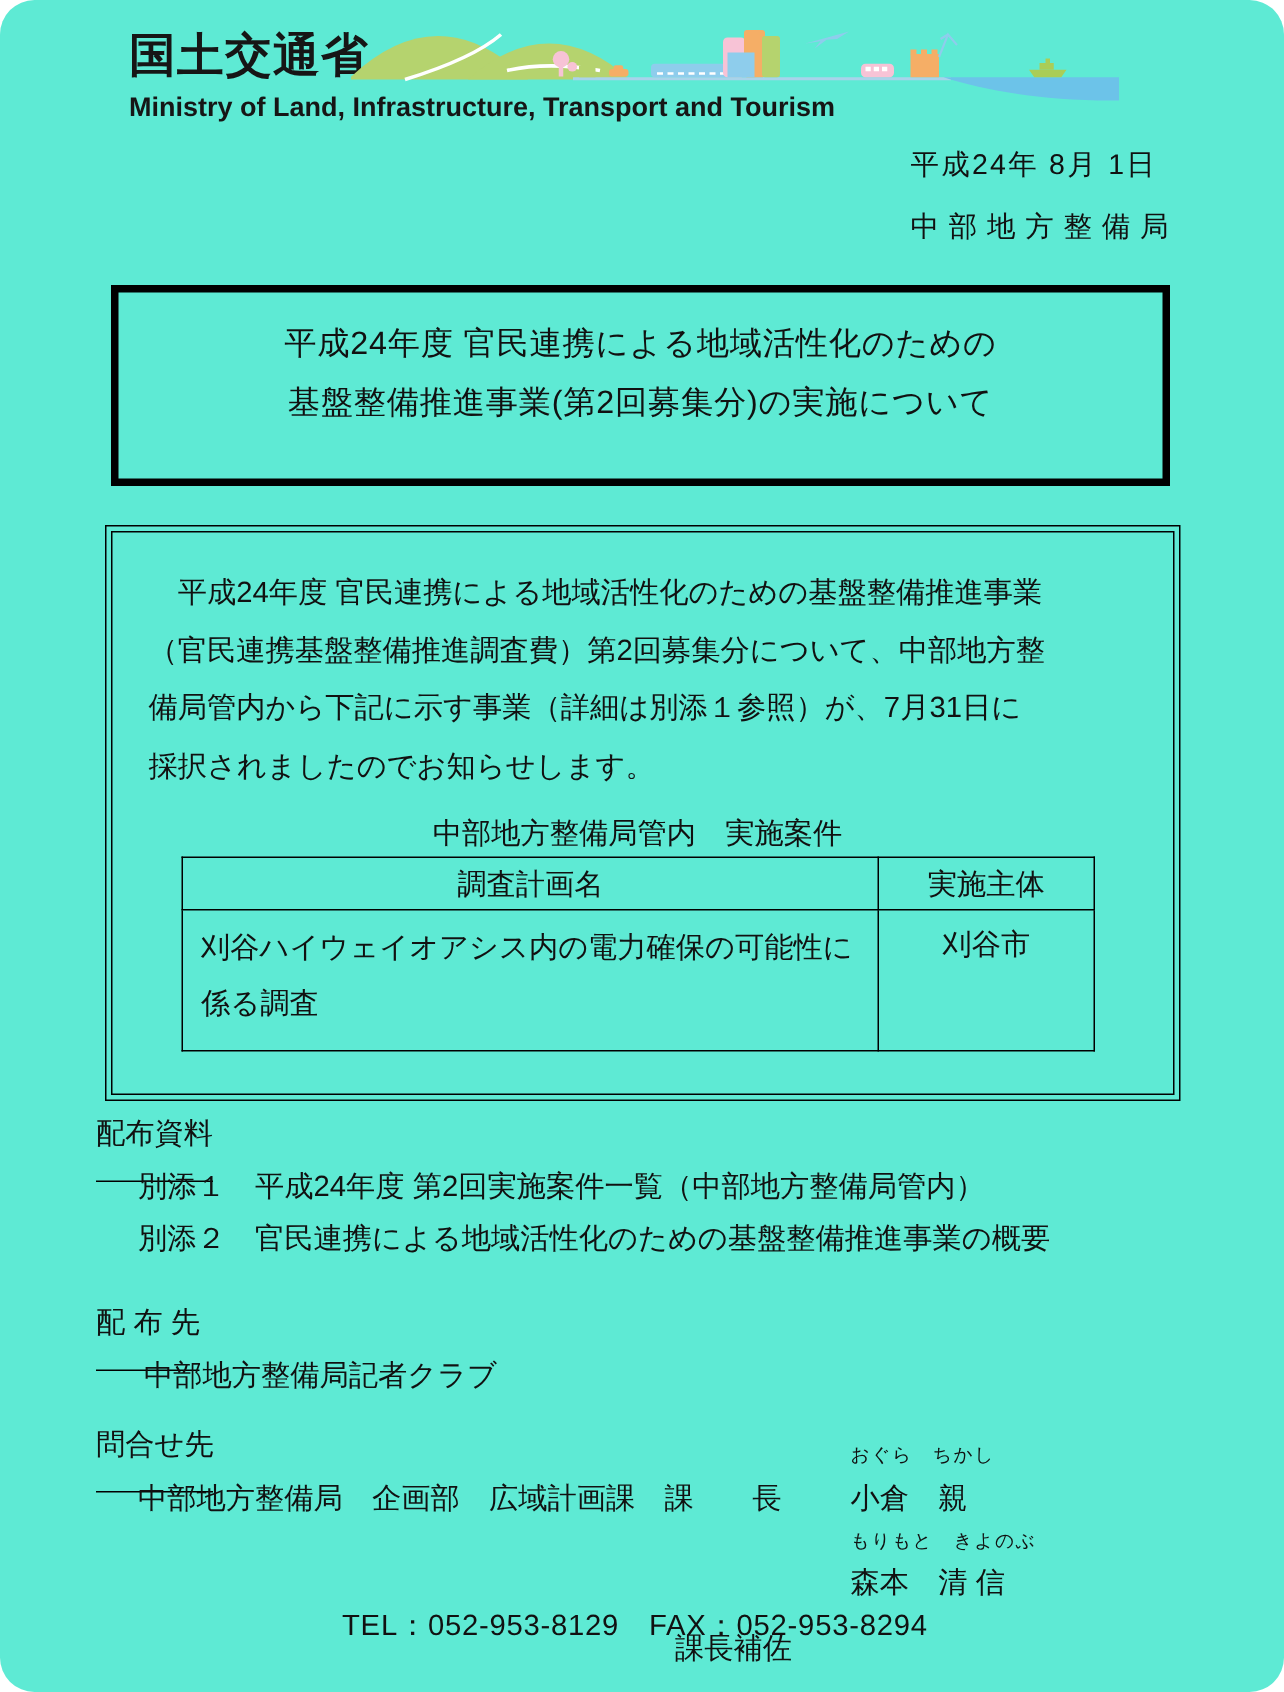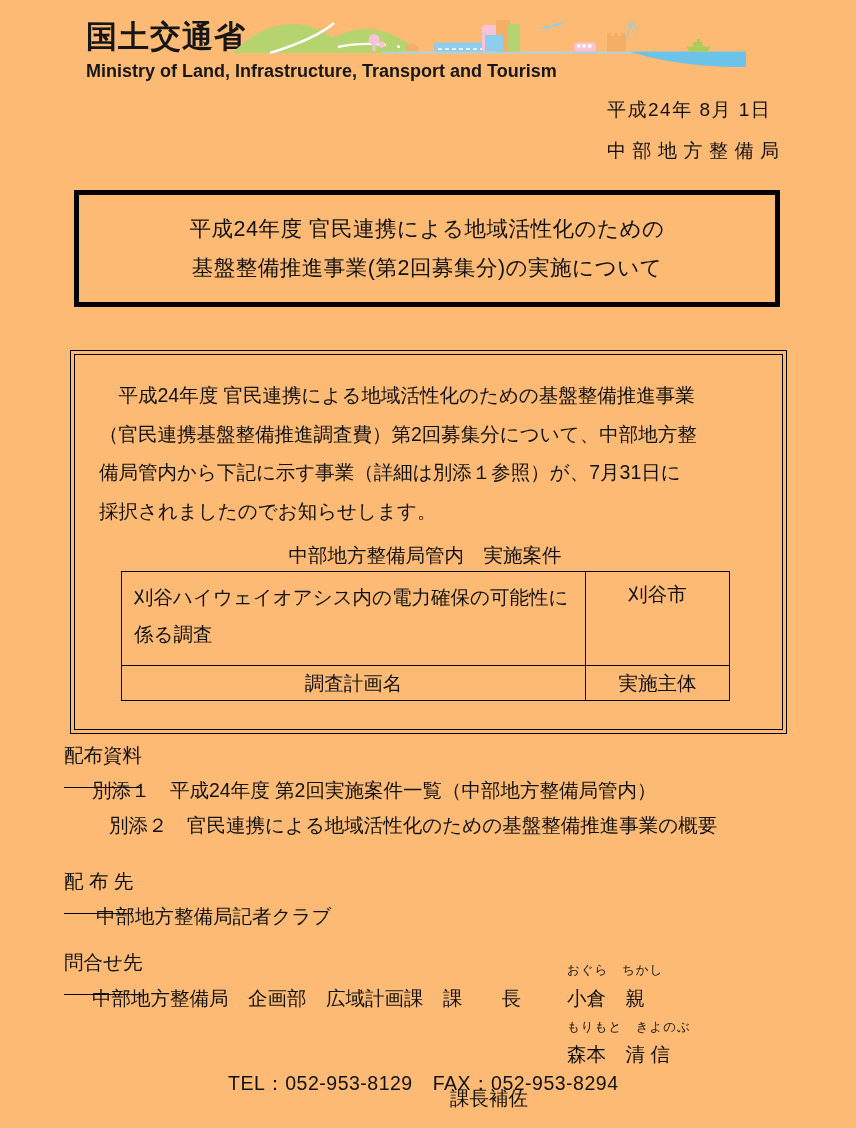"国土交通省" .page { background: #fdba74 -> #5eead4; border-radius: none -> 23px }
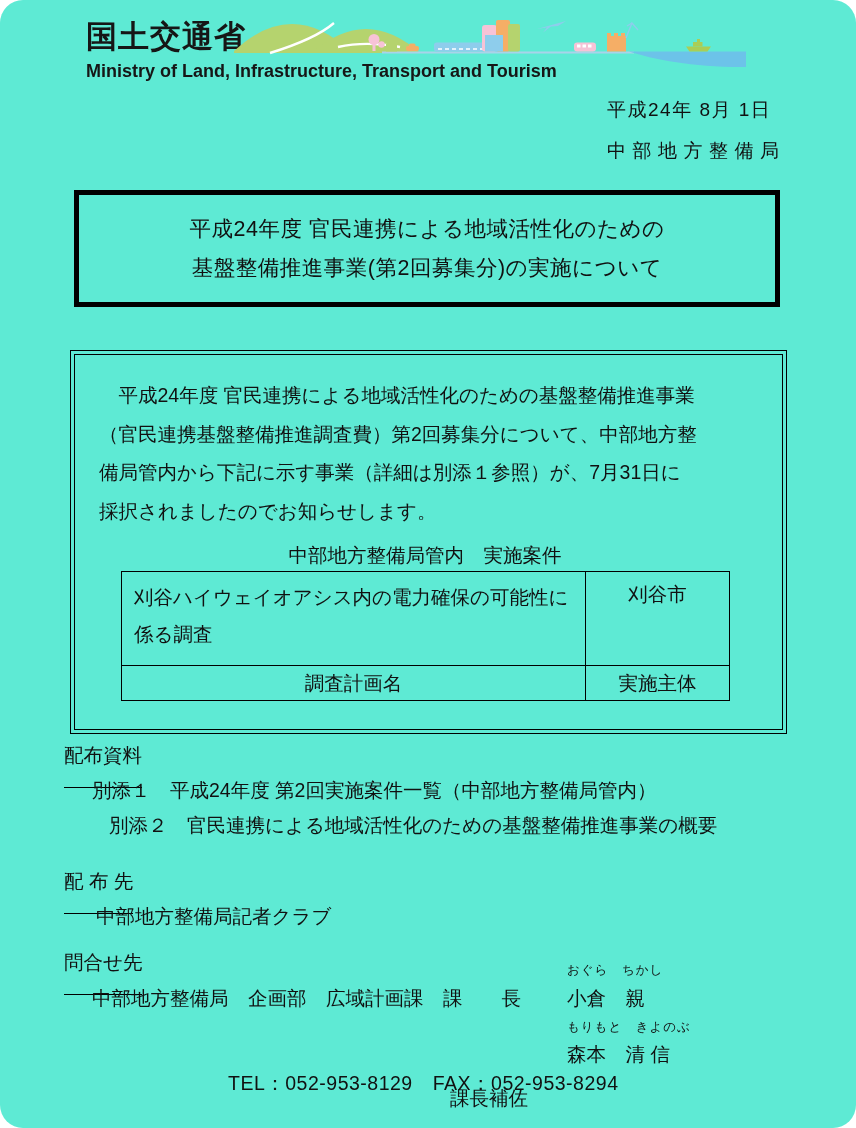"平成24年度 官民連携による地域活性化のための" .title-box { height: 117px -> 134px }
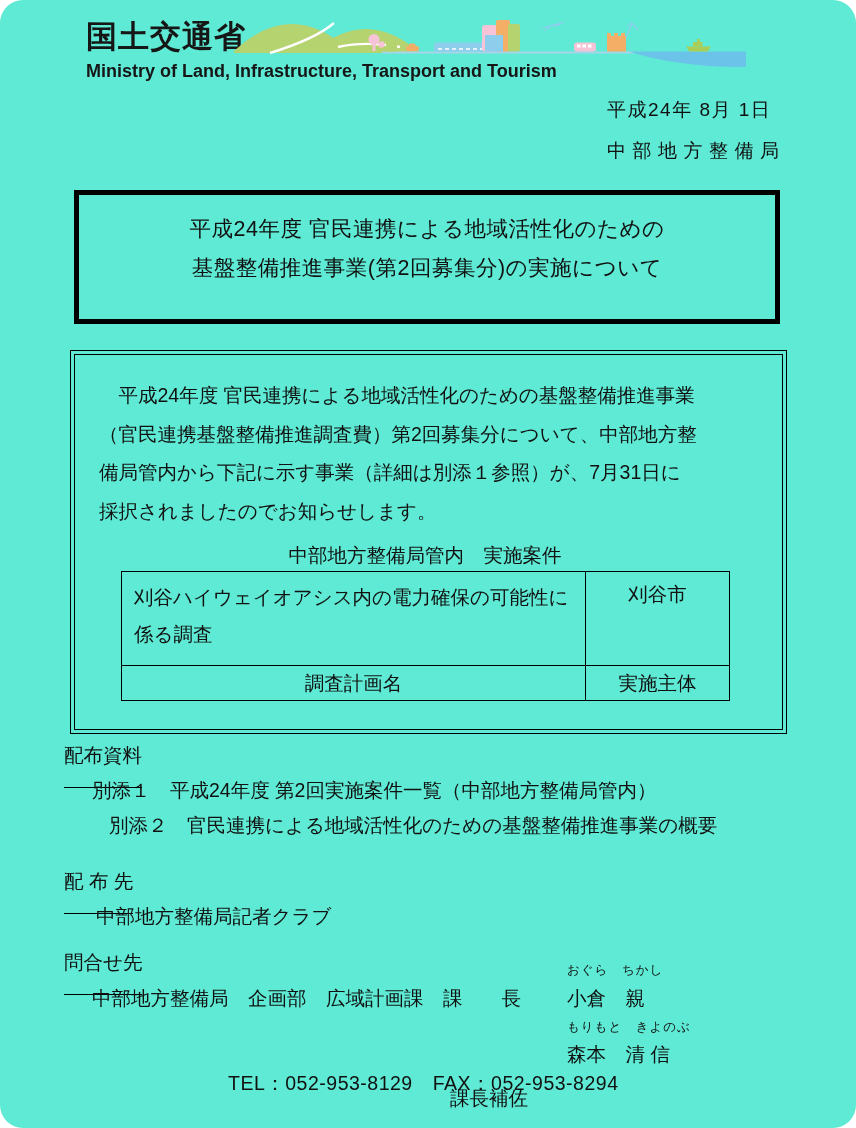"刈谷ハイウェイオアシス内の電力確保の可能性に係る調査" tr { order: before "調査計画名" -> after "調査計画名" }
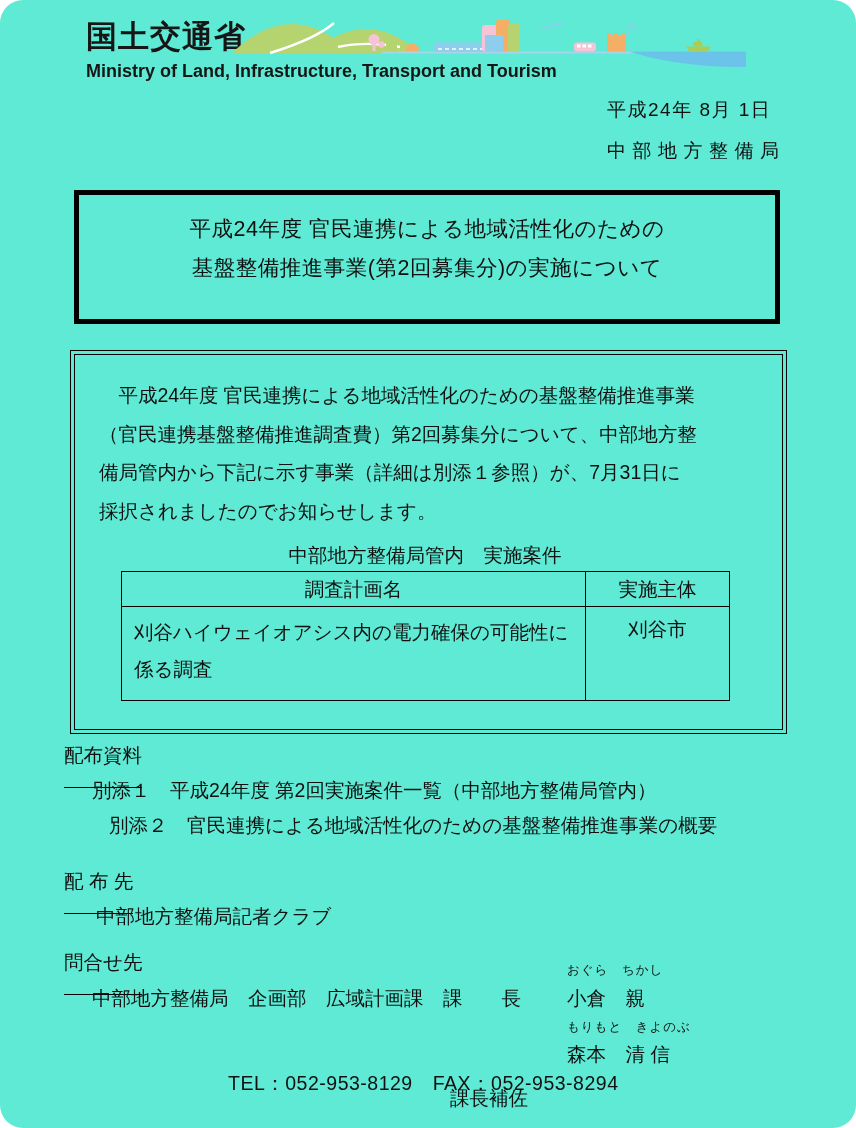"別添２ 官民連携による地域活性化のための基盤整備推進事業の概要" div.sec-item { left: 109px -> 92px }
